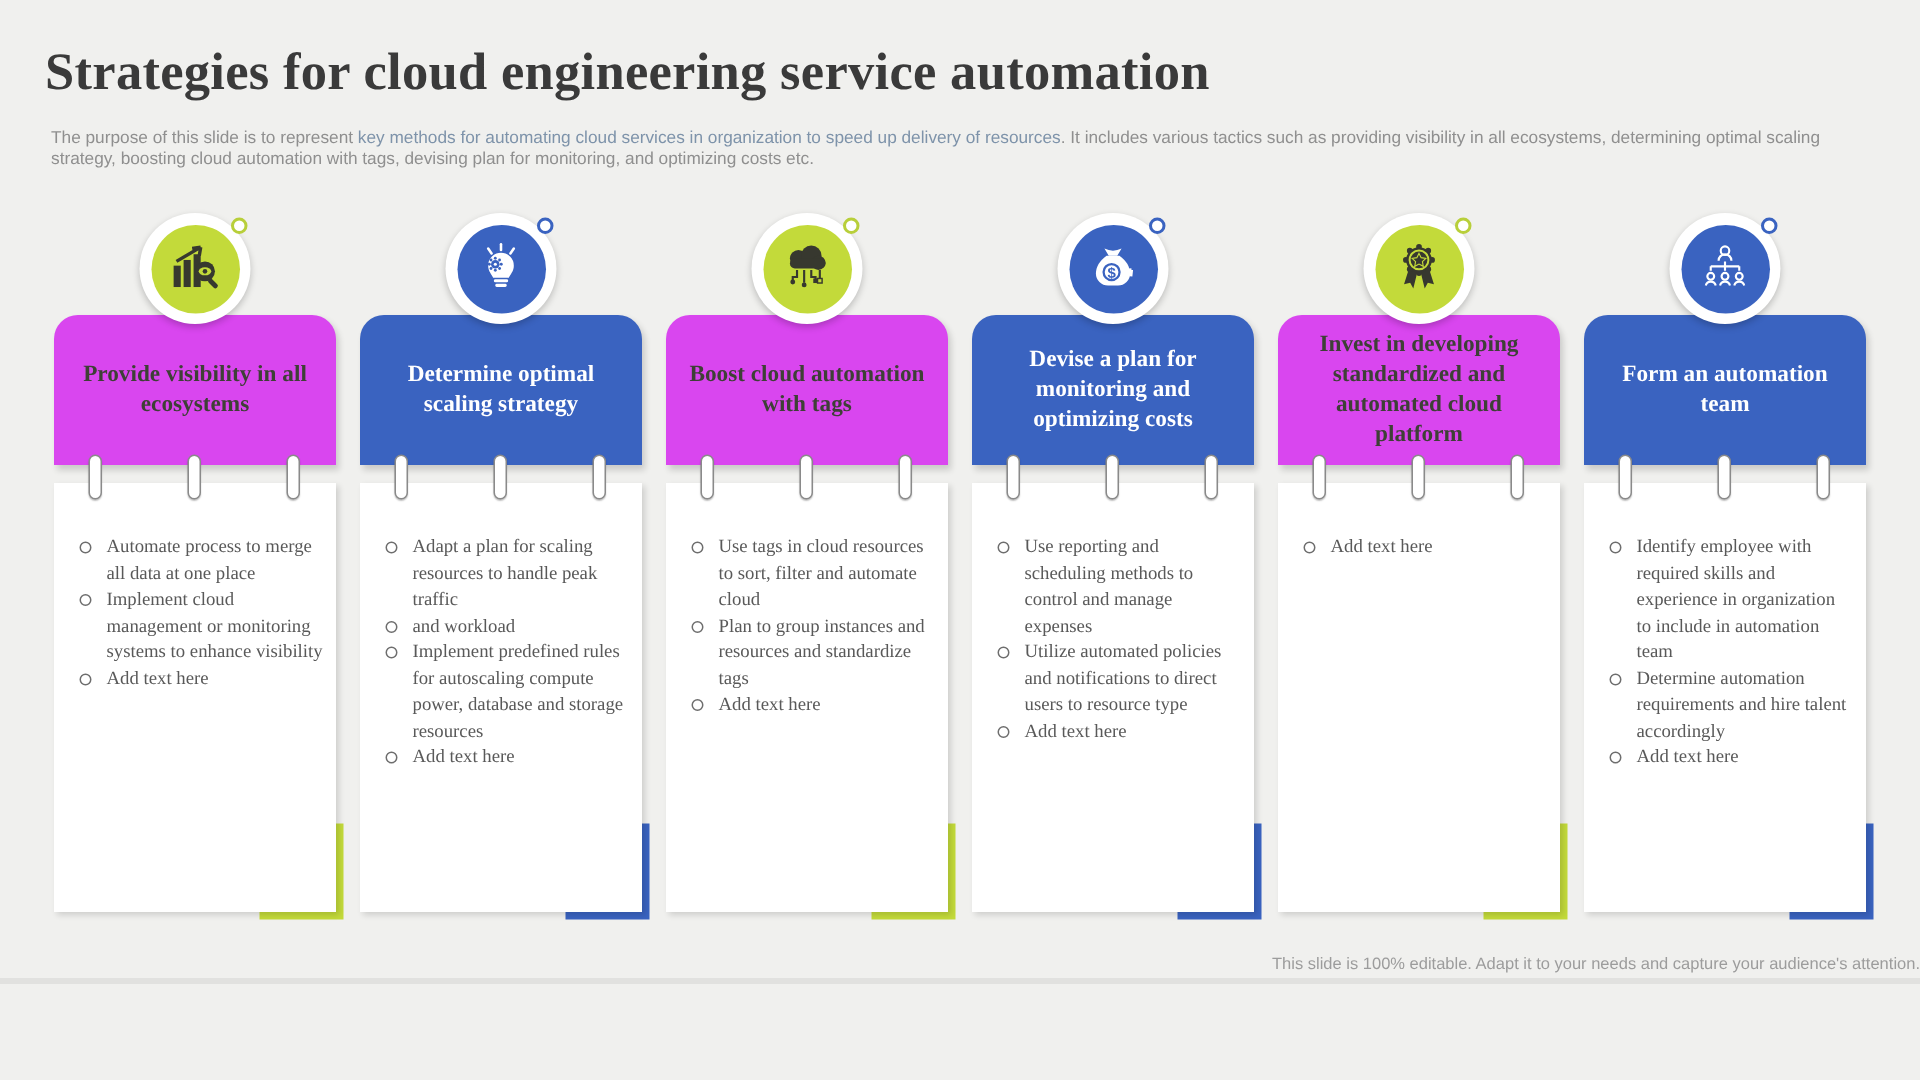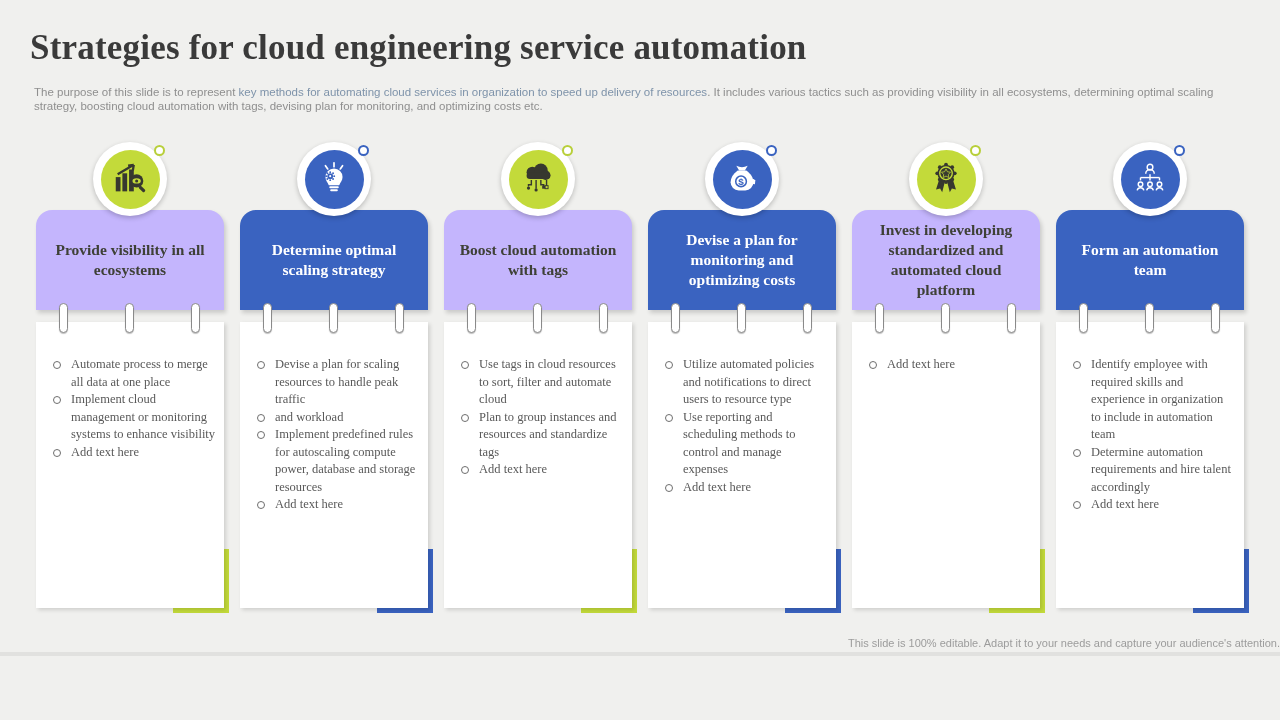"Invest in developing standardized and" .theme-green .head { background: #c4b5fd -> #d946ef }
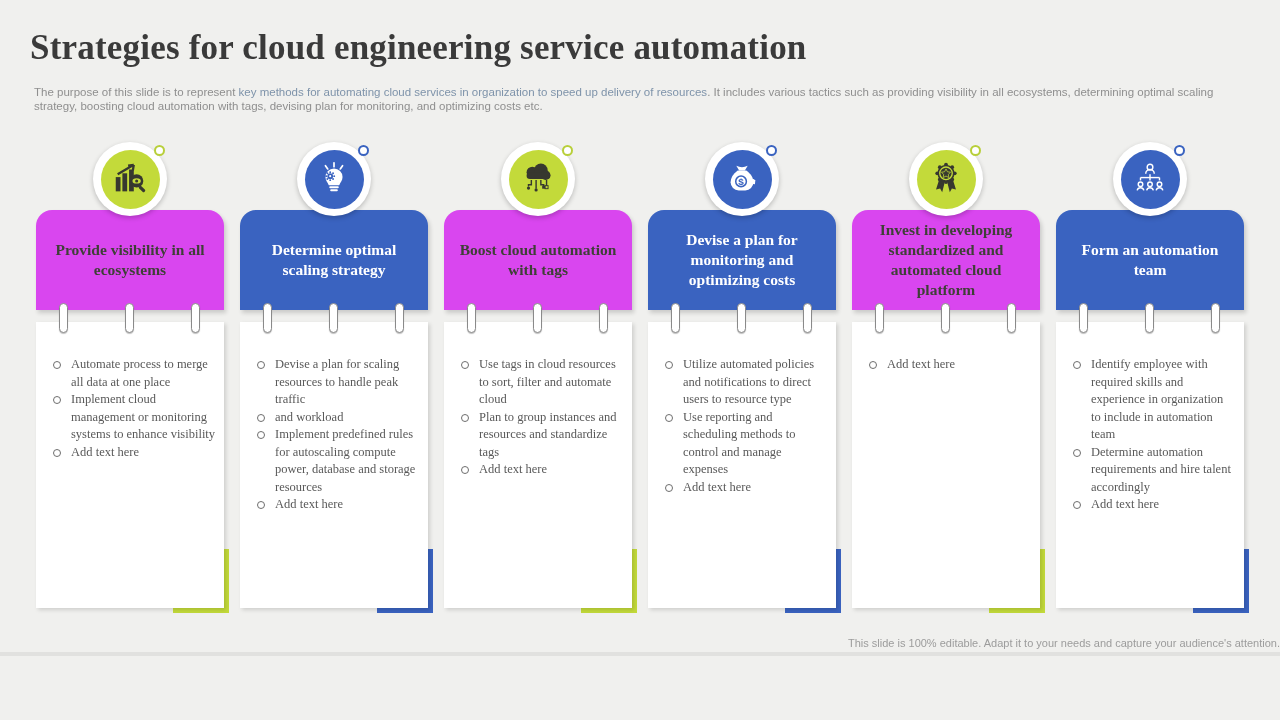"Devise a plan for scaling" li { text: Devise -> Adapt }
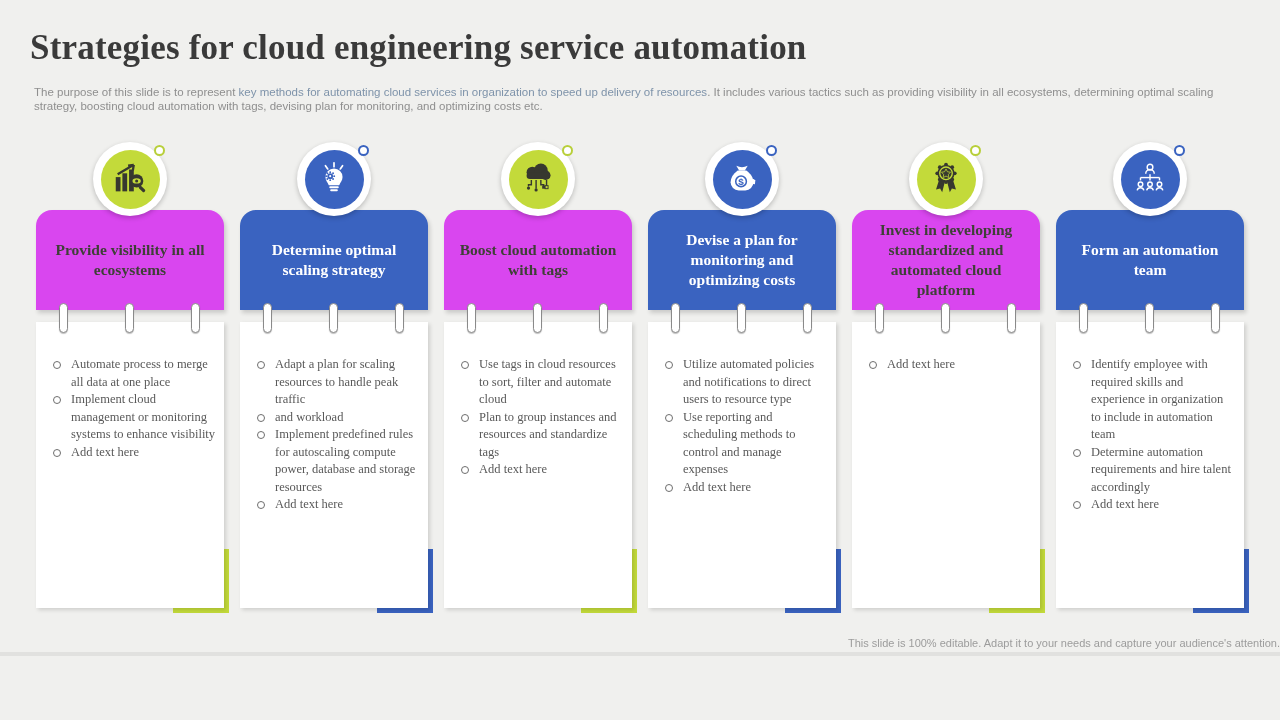"Utilize automated policies and" li { order: before "Use reporting and scheduling methods" -> after "Use reporting and scheduling methods" }
